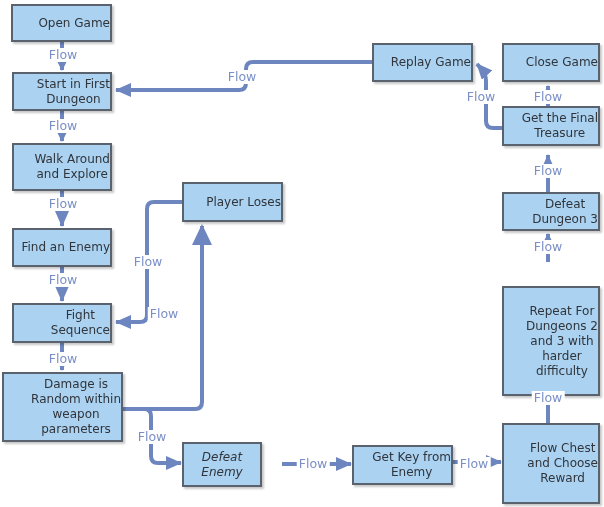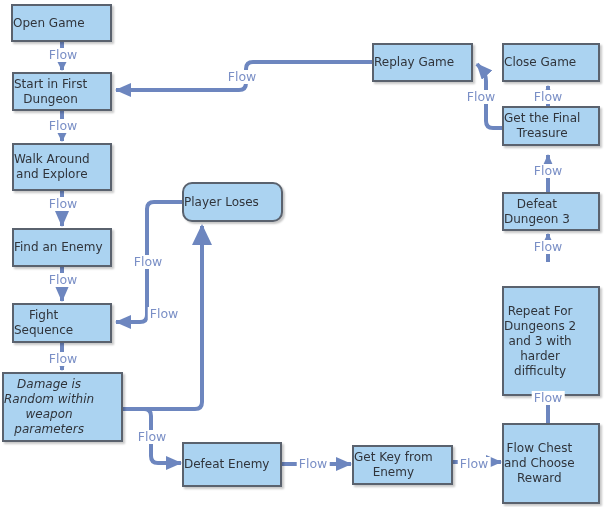"Open Game" .node { justify-content: flex-start -> flex-end }
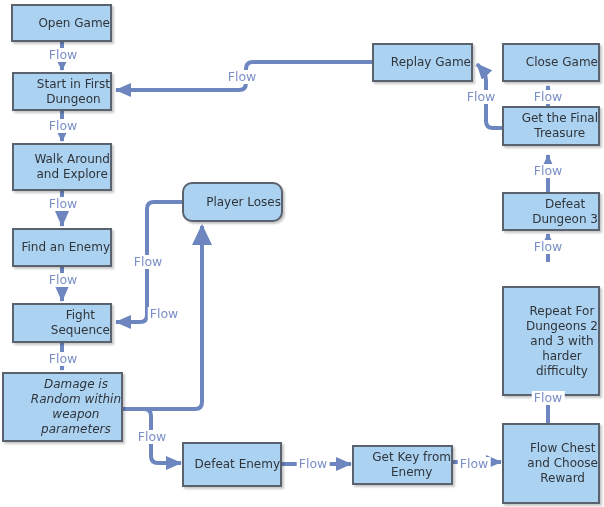"Player Loses" div.node { border-radius: 10px -> none }
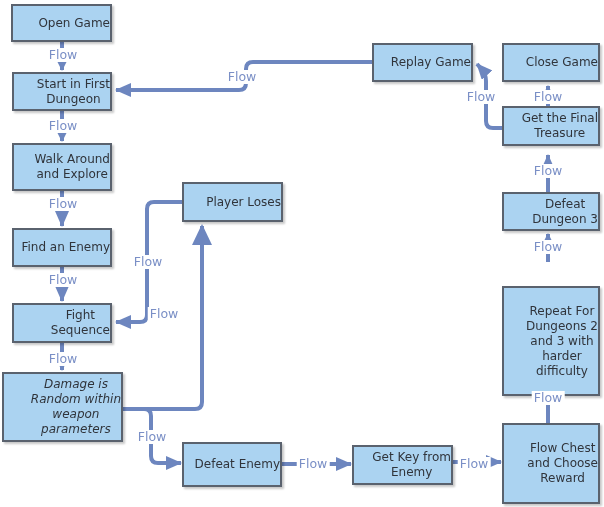"Damage is" div.node { font-style: italic -> none }
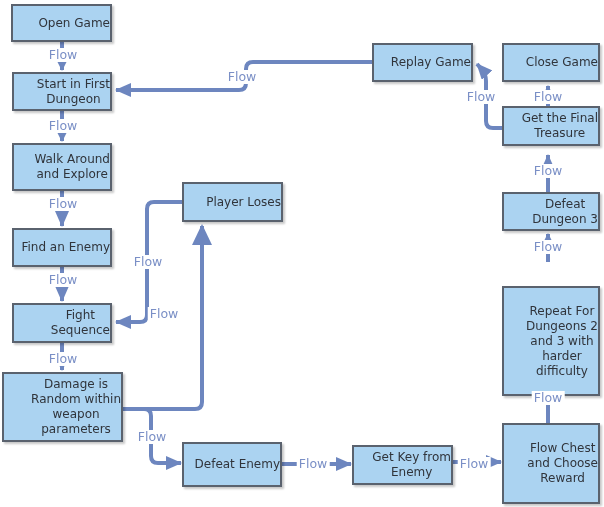"Defeat Enemy" div.node { font-style: none -> italic; width: 100px -> 80px }
